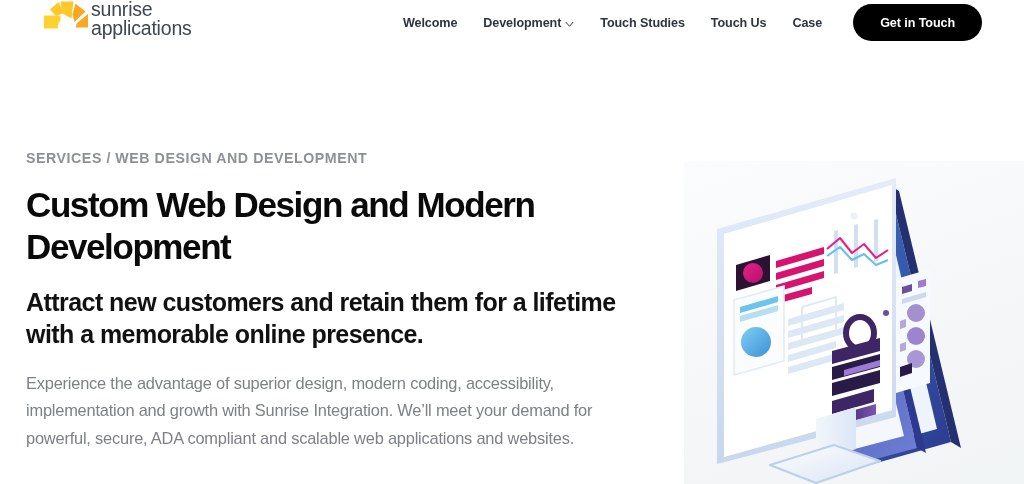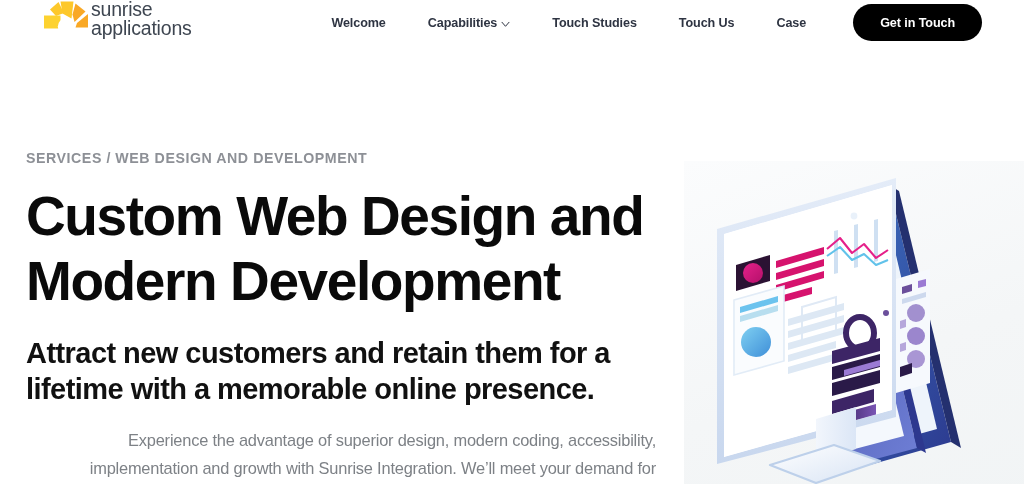"Welcome" .main-nav { gap: 16px -> 0px }
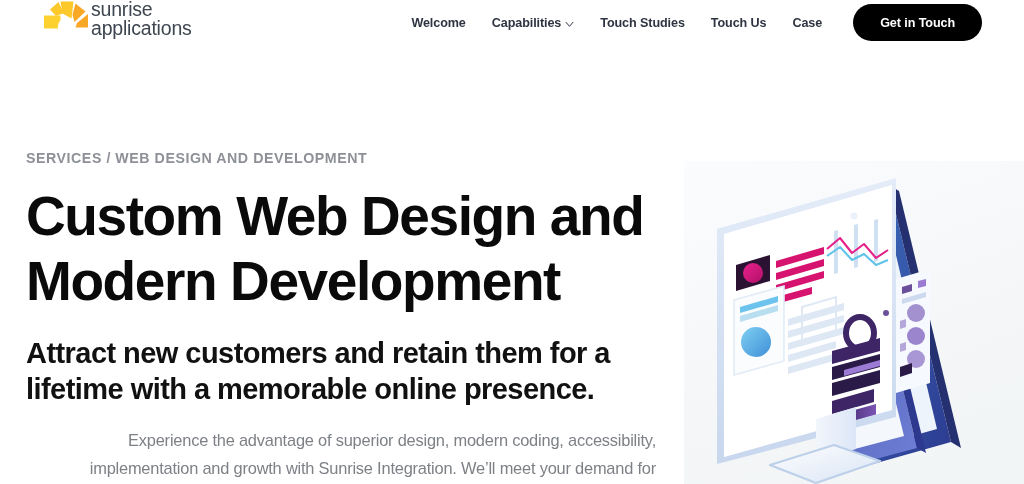"Capabilities" span { text: Capabilities -> Development }
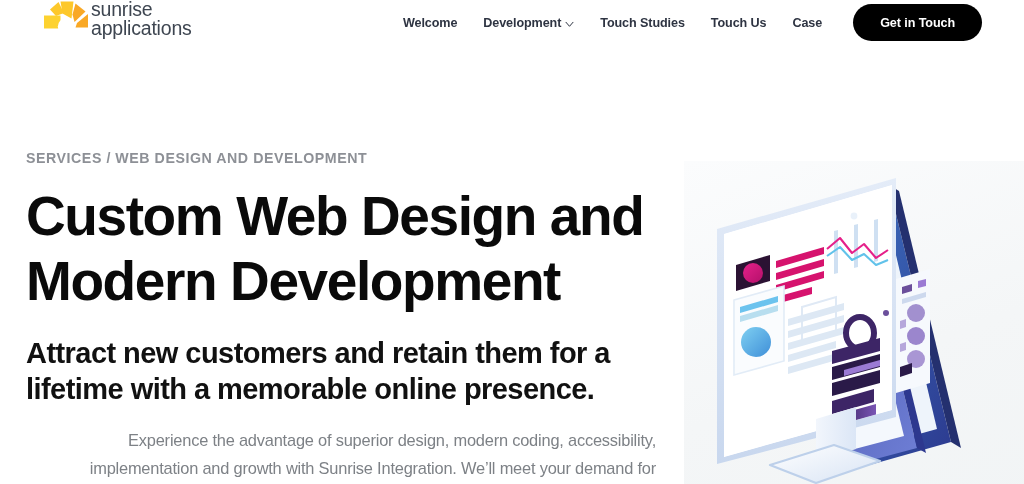"Custom Web Design and Modern" .hero-title { font-size: 55px -> 35px }
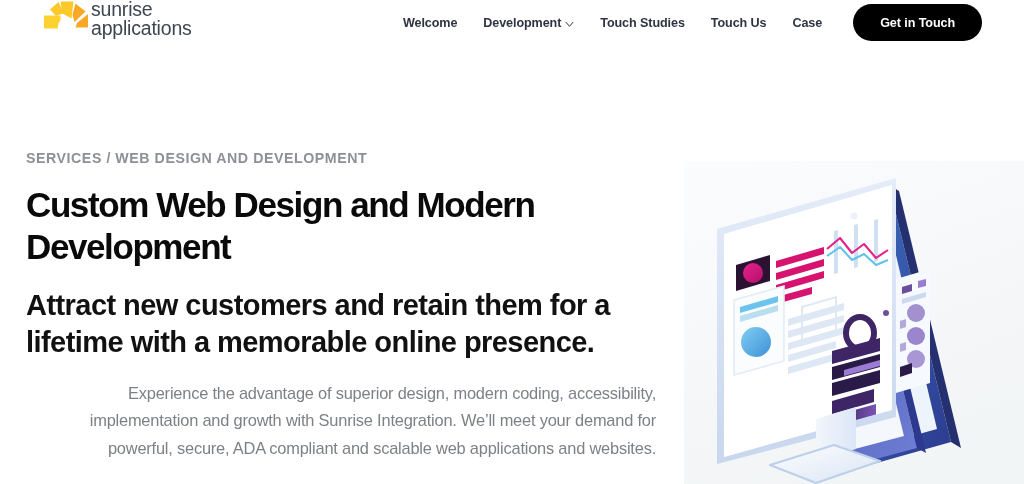"Attract new customers and retain" .hero-sub { font-size: 29px -> 25px }
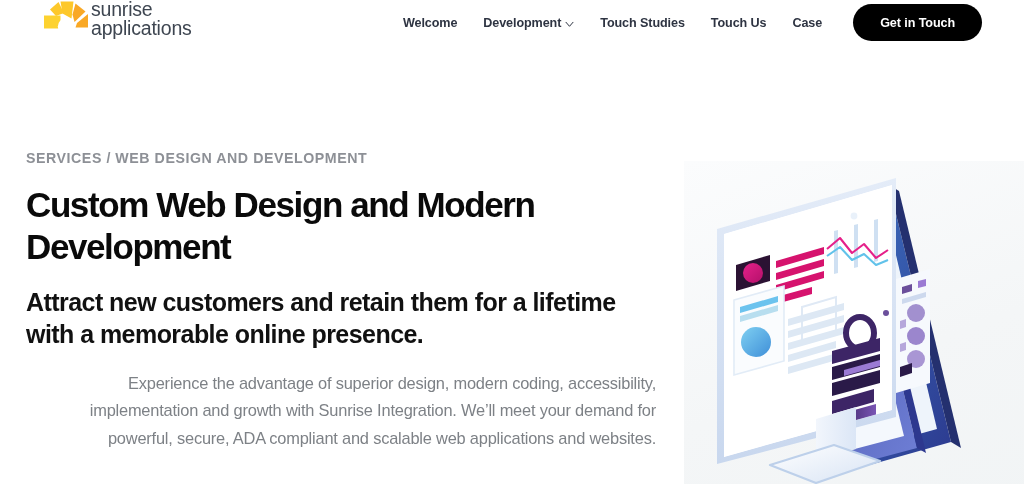"Experience the advantage of superior" .hero-body { text-align: right -> none }
